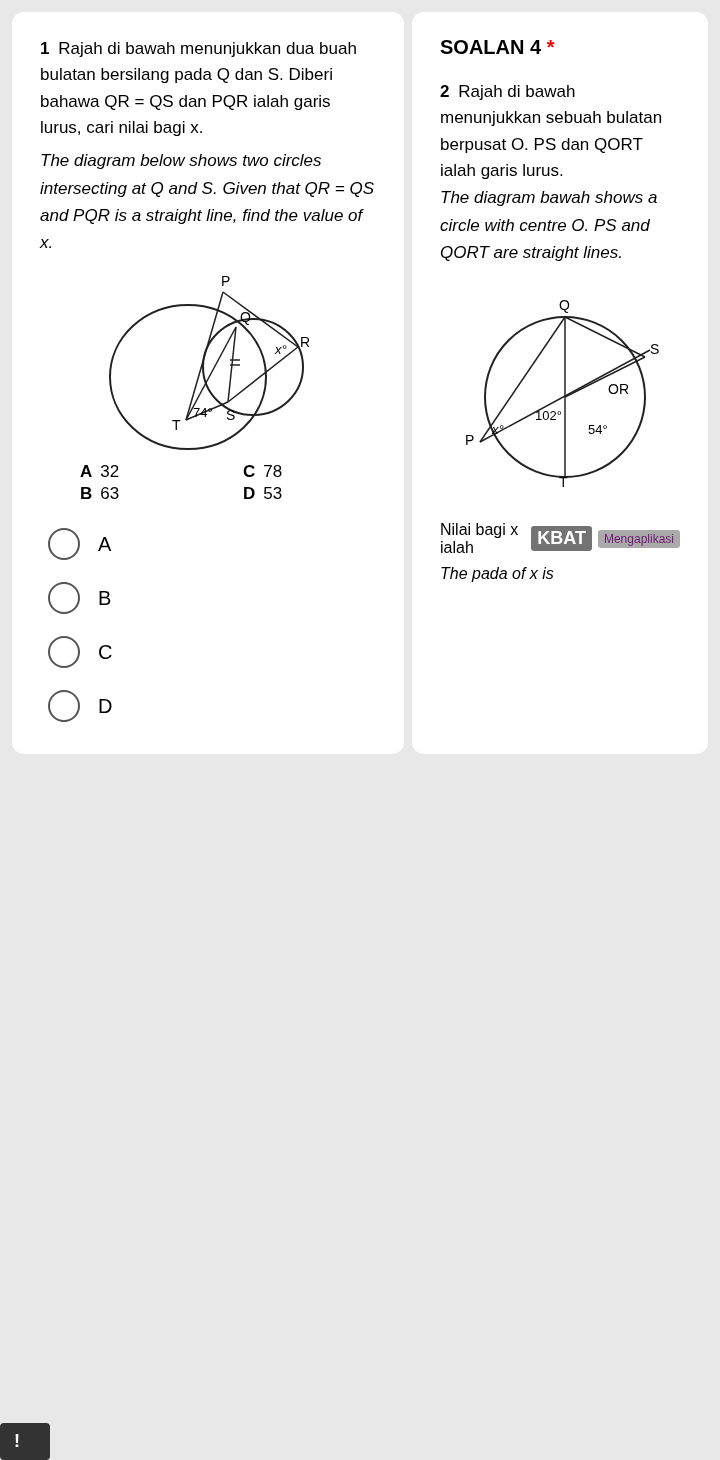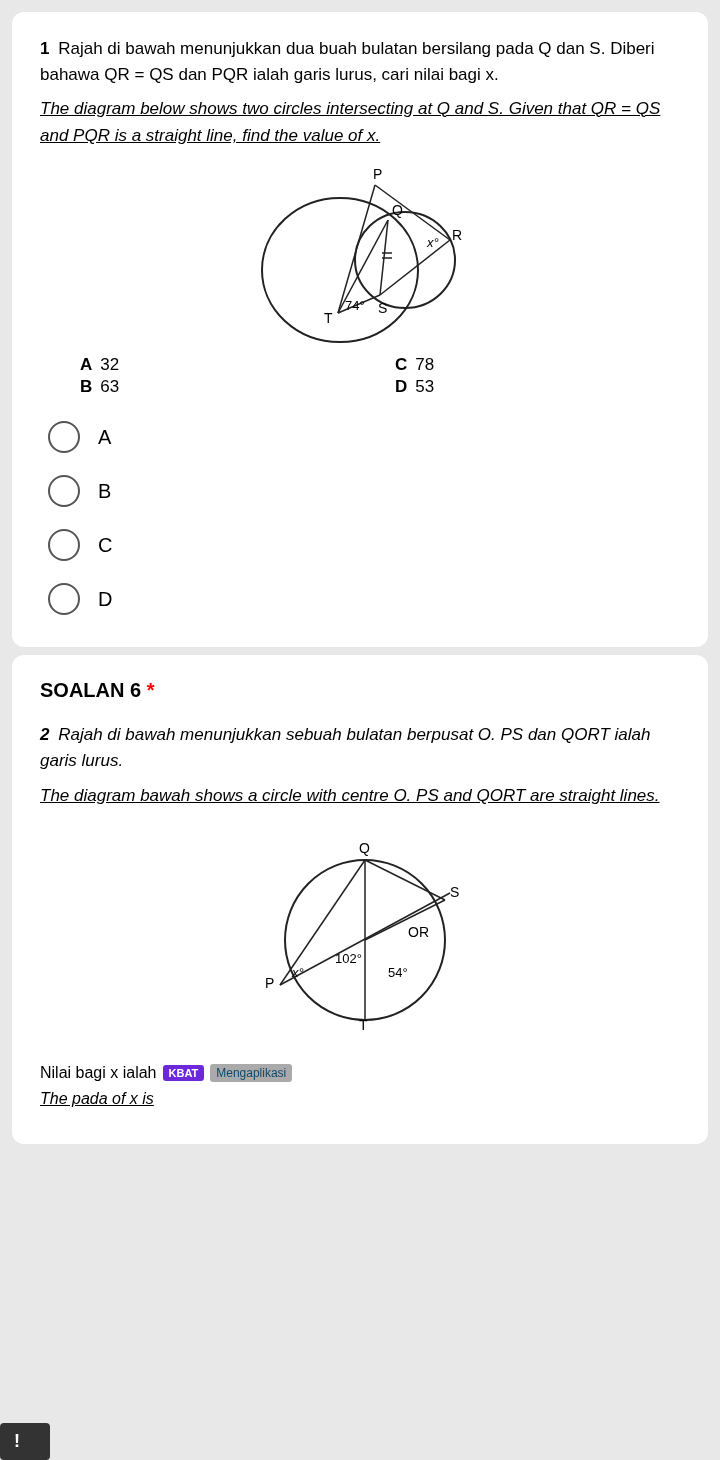"1 Rajah di bawah menunjukkan" .page { flex-direction: column -> row }
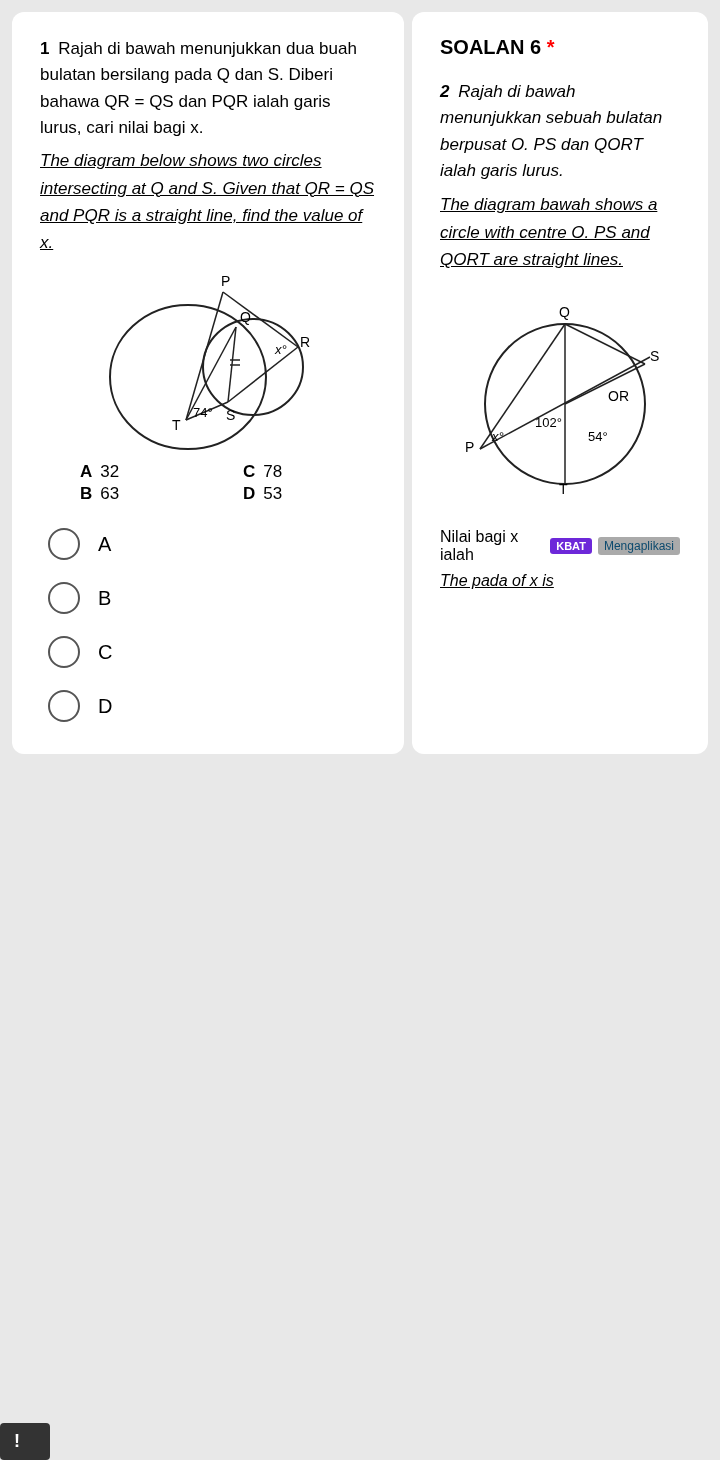"SOALAN 6" span { text: 6 -> 4 }
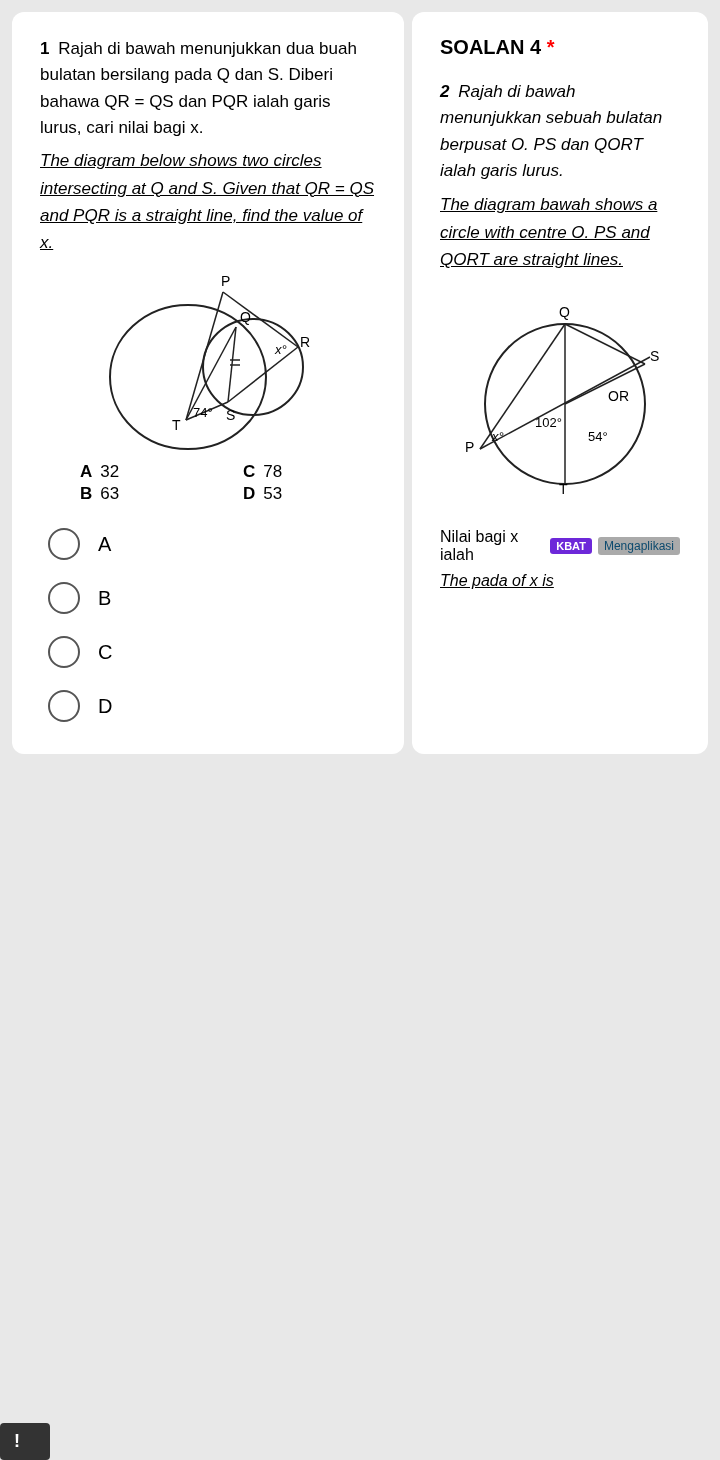"2 Rajah di bawah menunjukkan" .q2-text { font-style: italic -> none; margin-bottom: 7px -> 0 }
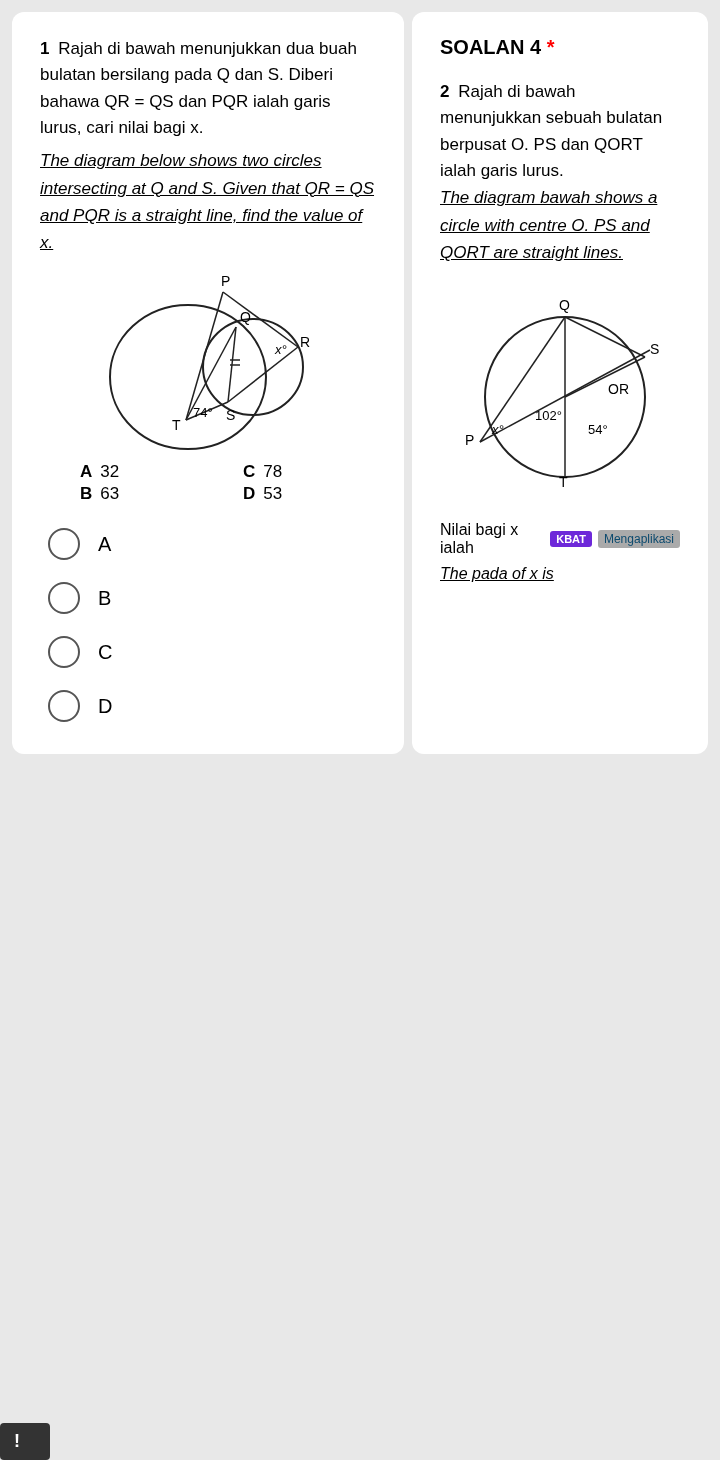"The diagram below shows two" .italic-text { text-decoration: underline -> none }
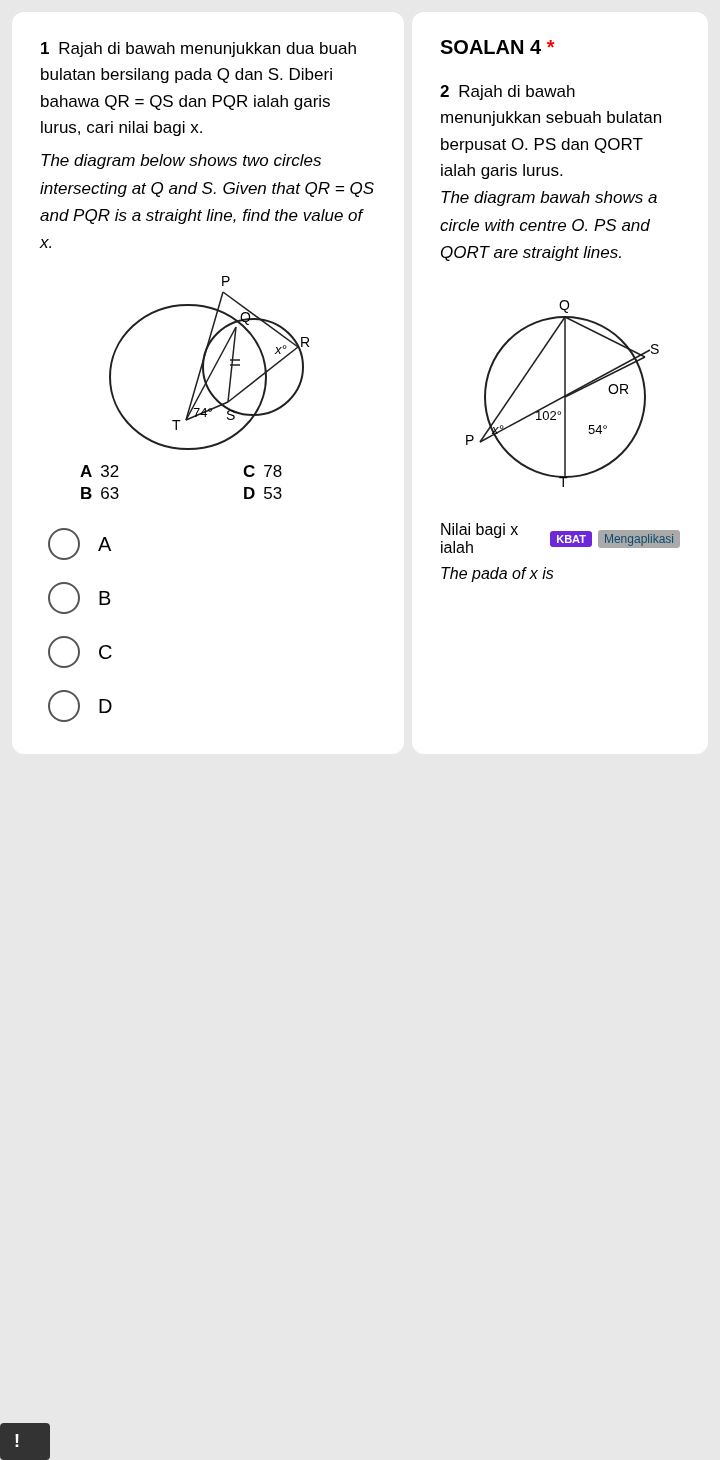"KBAT" .kbat-badge { background: #6d28d9 -> #737373; font-size: 11px -> 18px }
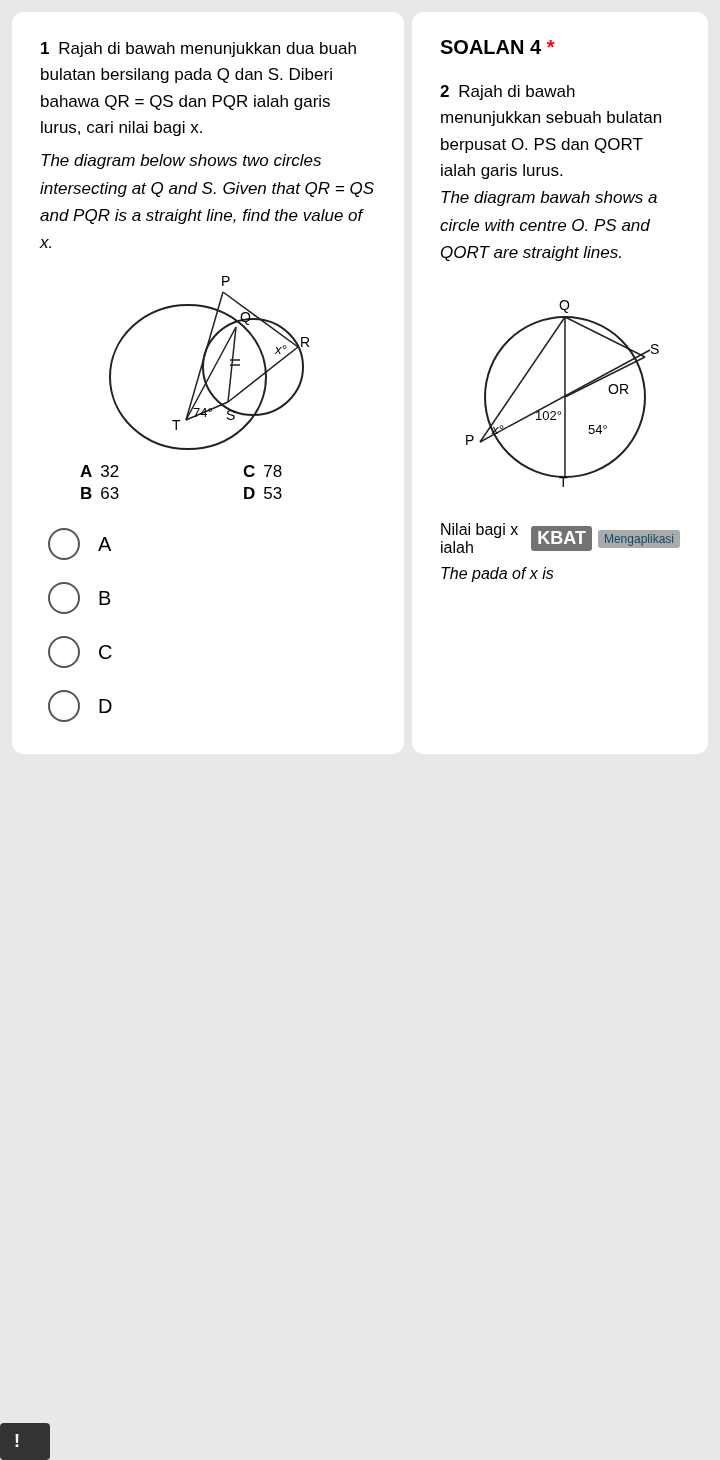"Mengaplikasi" .mengaplikasi-badge { color: #0c4a6e -> #701a75 }
